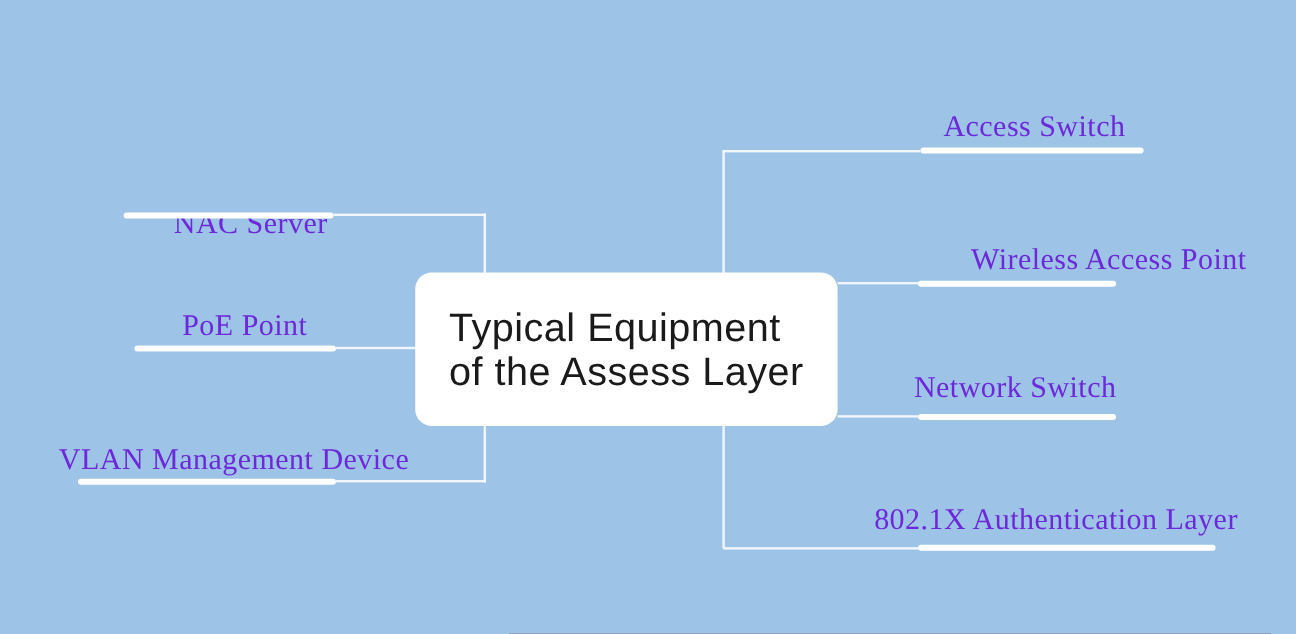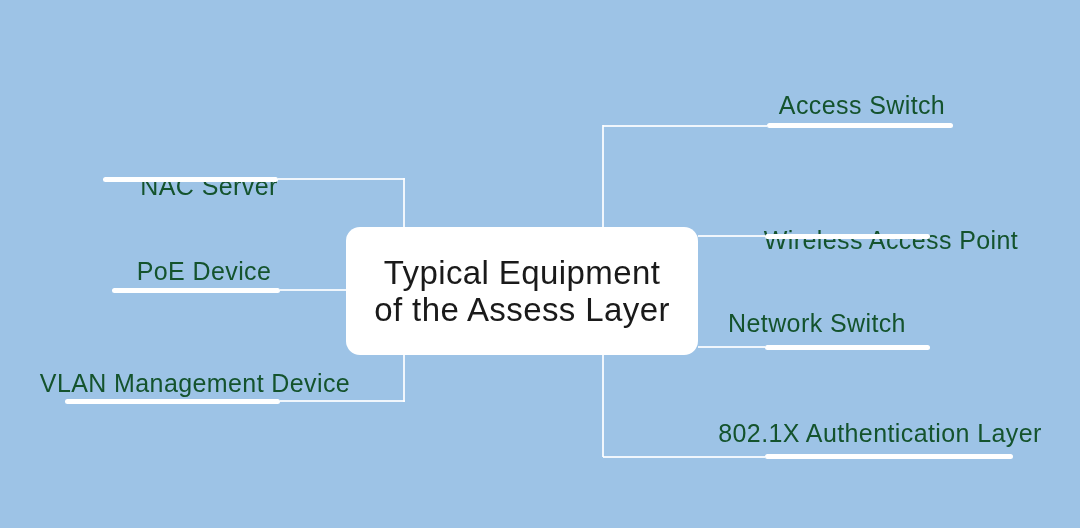"Access Switch" .topic-label { color: #14532d -> #6d28d9; font-family: none -> Liberation Serif, serif }
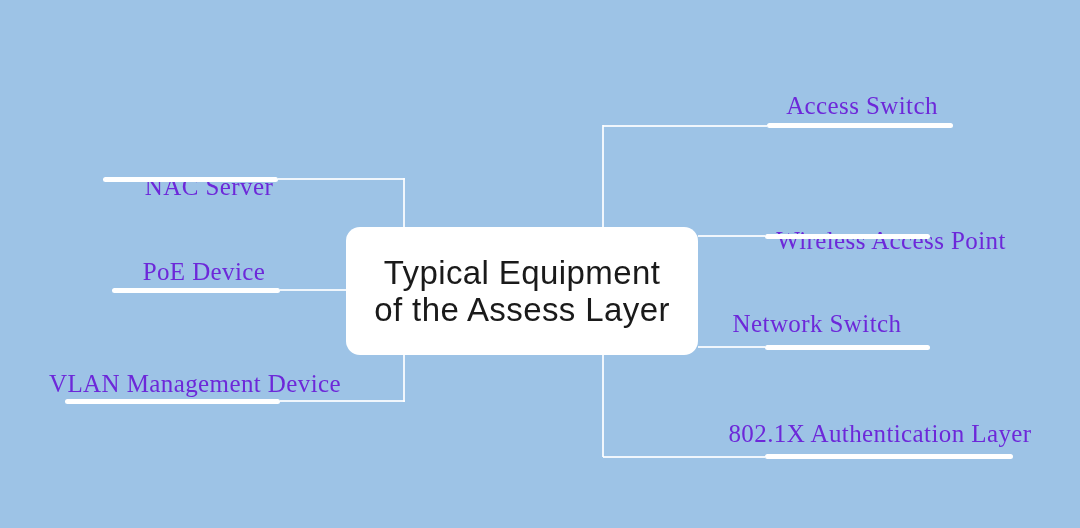"Wireless Access Point" .lbl-wap { left: 891px -> 924px; margin-top: 24px -> none }
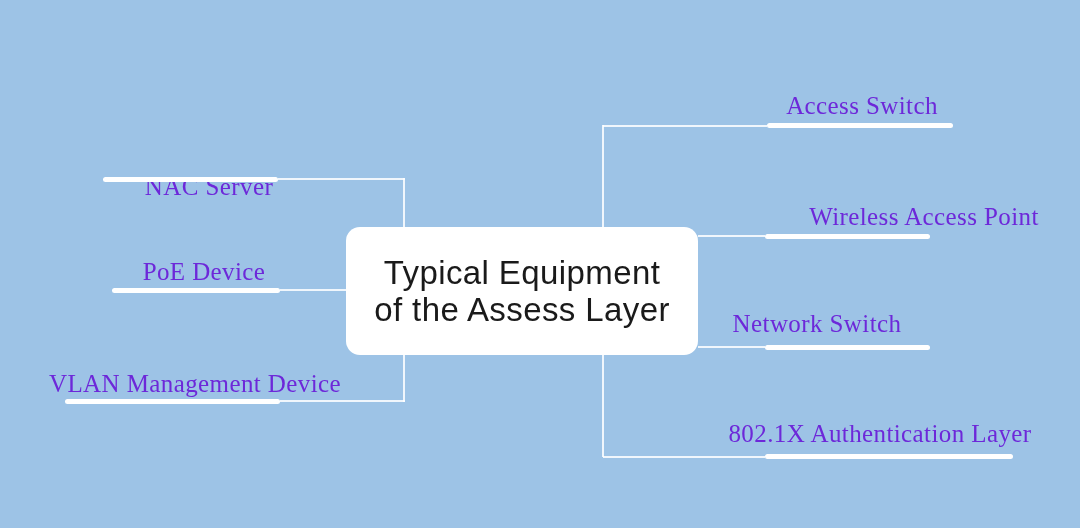"PoE Device" div.topic-label { text: Device -> Point }
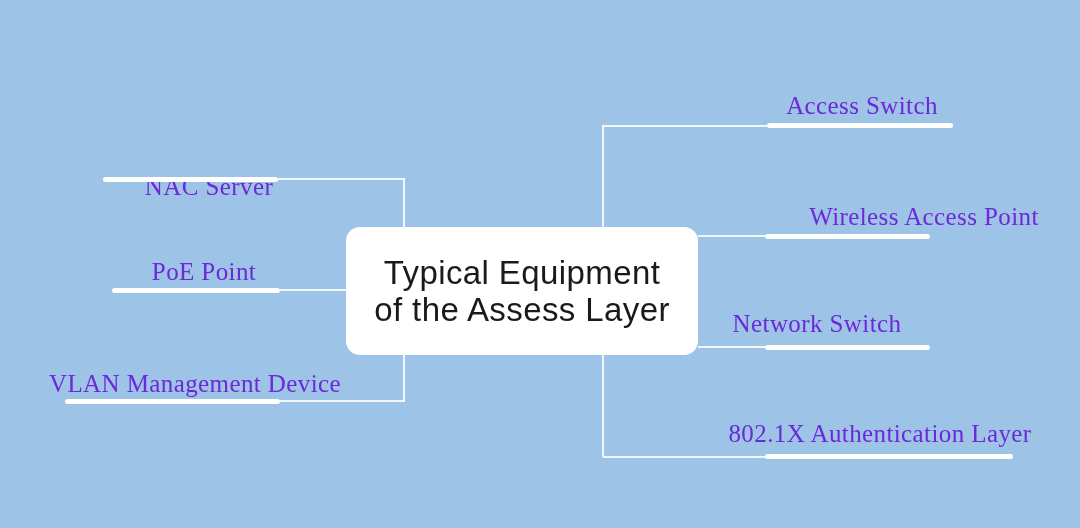"Typical Equipment" .root-label { text-align: center -> left }
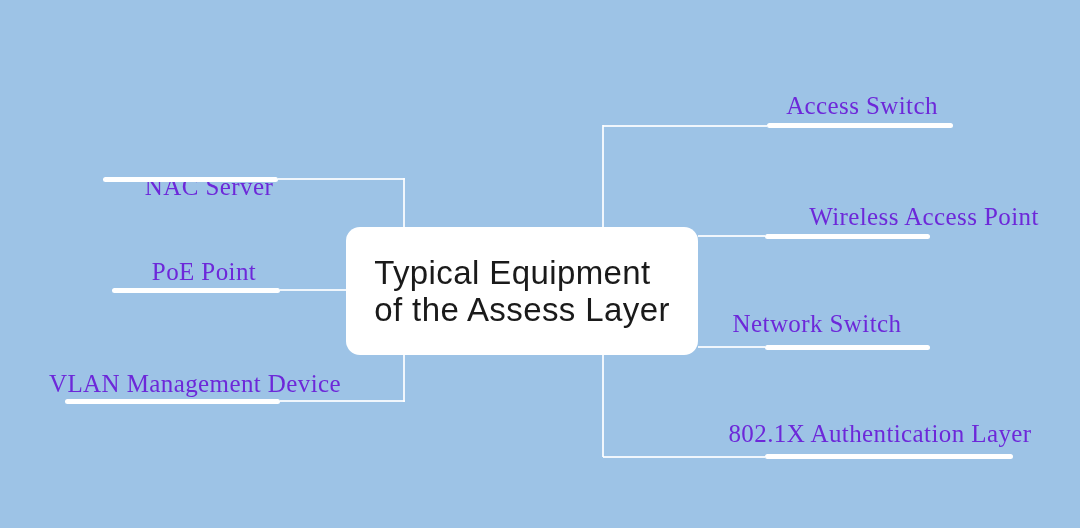"Network Switch" .lbl-ns { left: 817px -> 846px }
